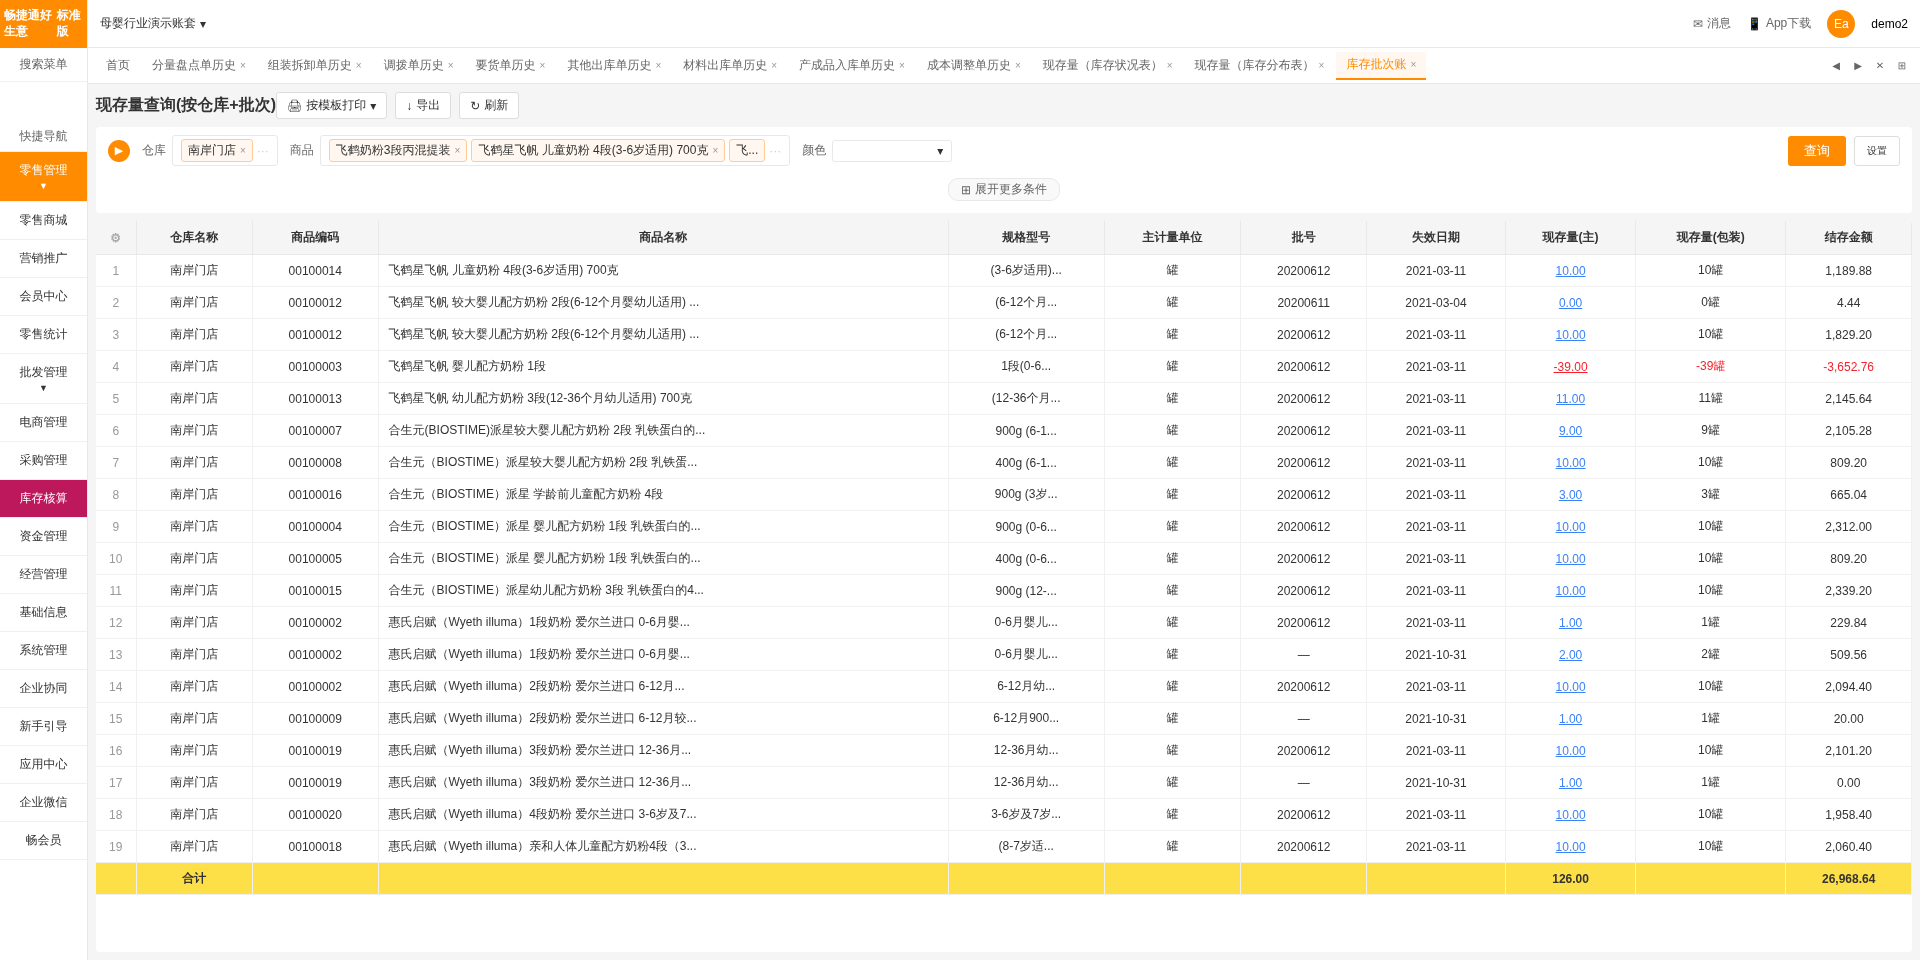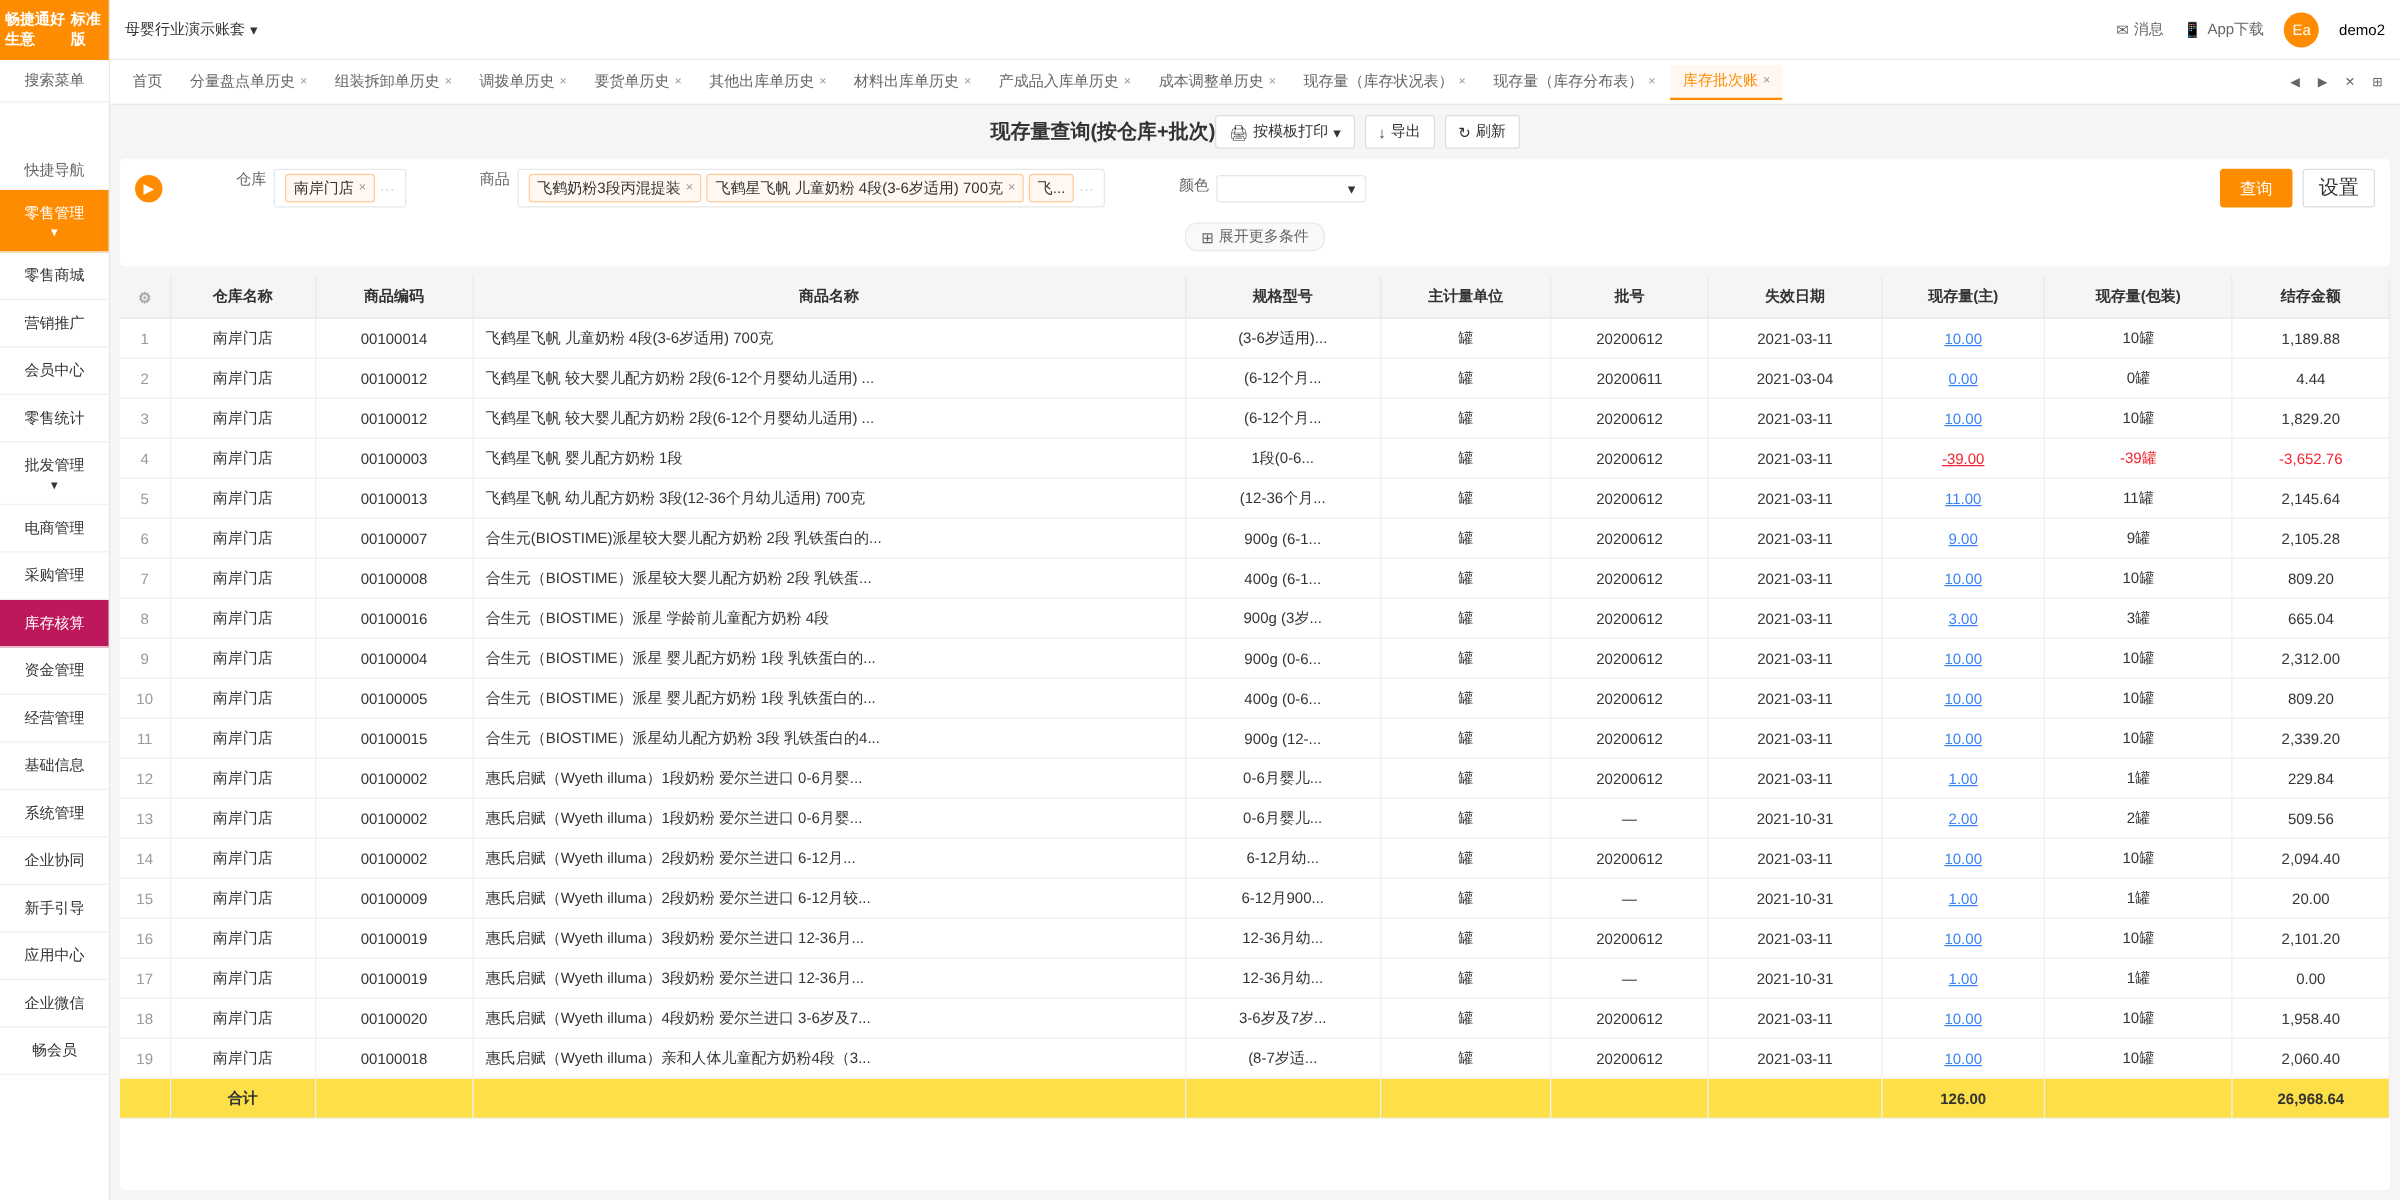"现存量查询(按仓库+批次)" .page-header { justify-content: center -> flex-start }
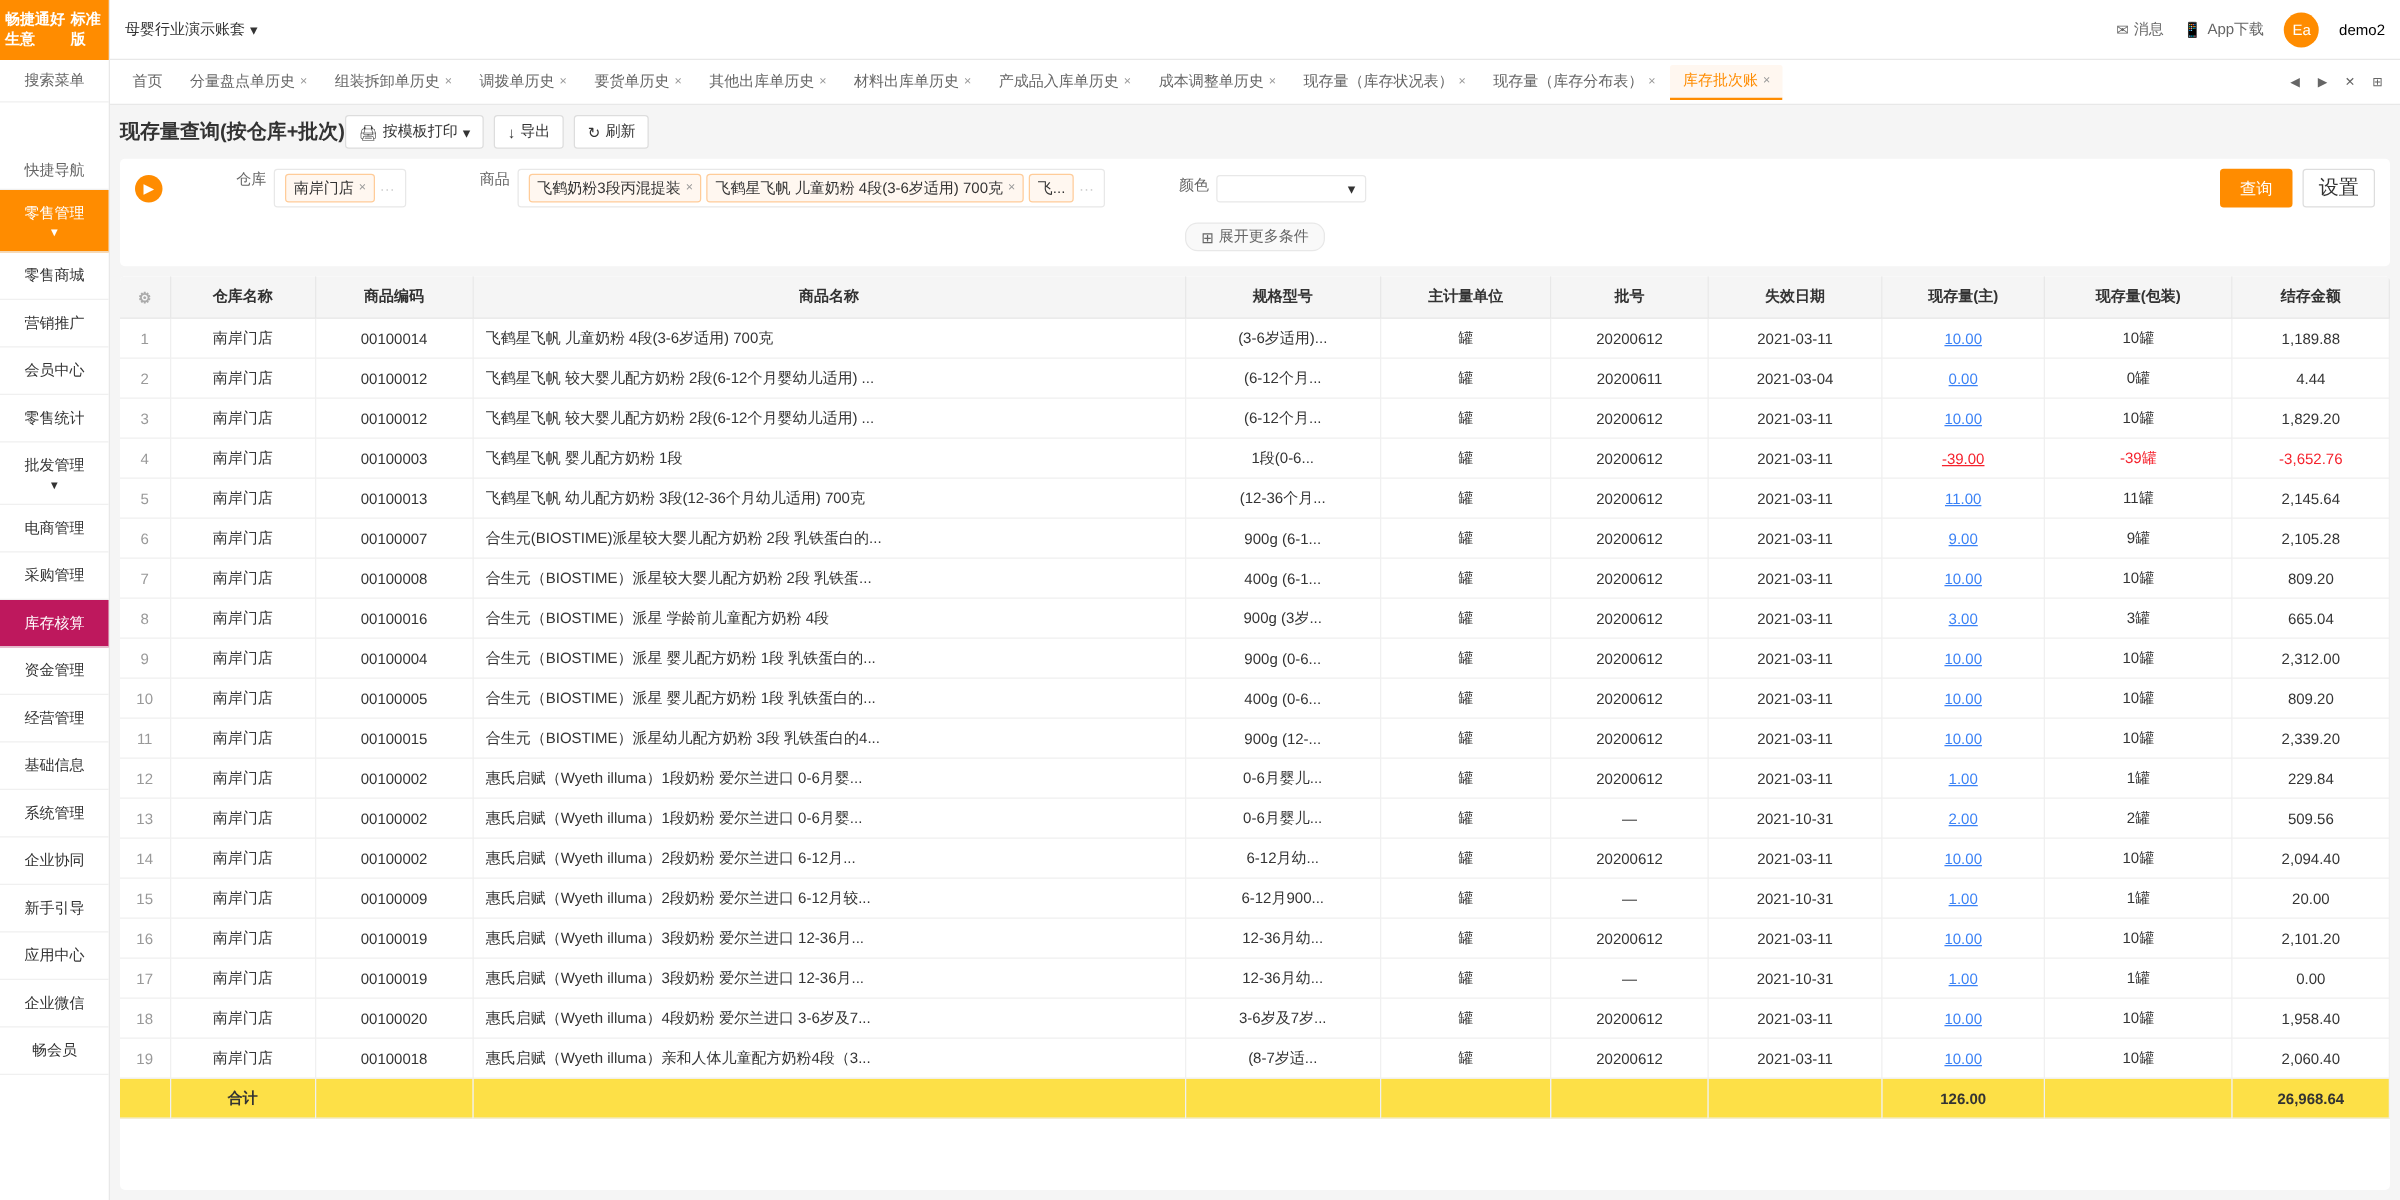"仓库" .filter-item { align-items: flex-start -> center; margin-left: 47px -> none }
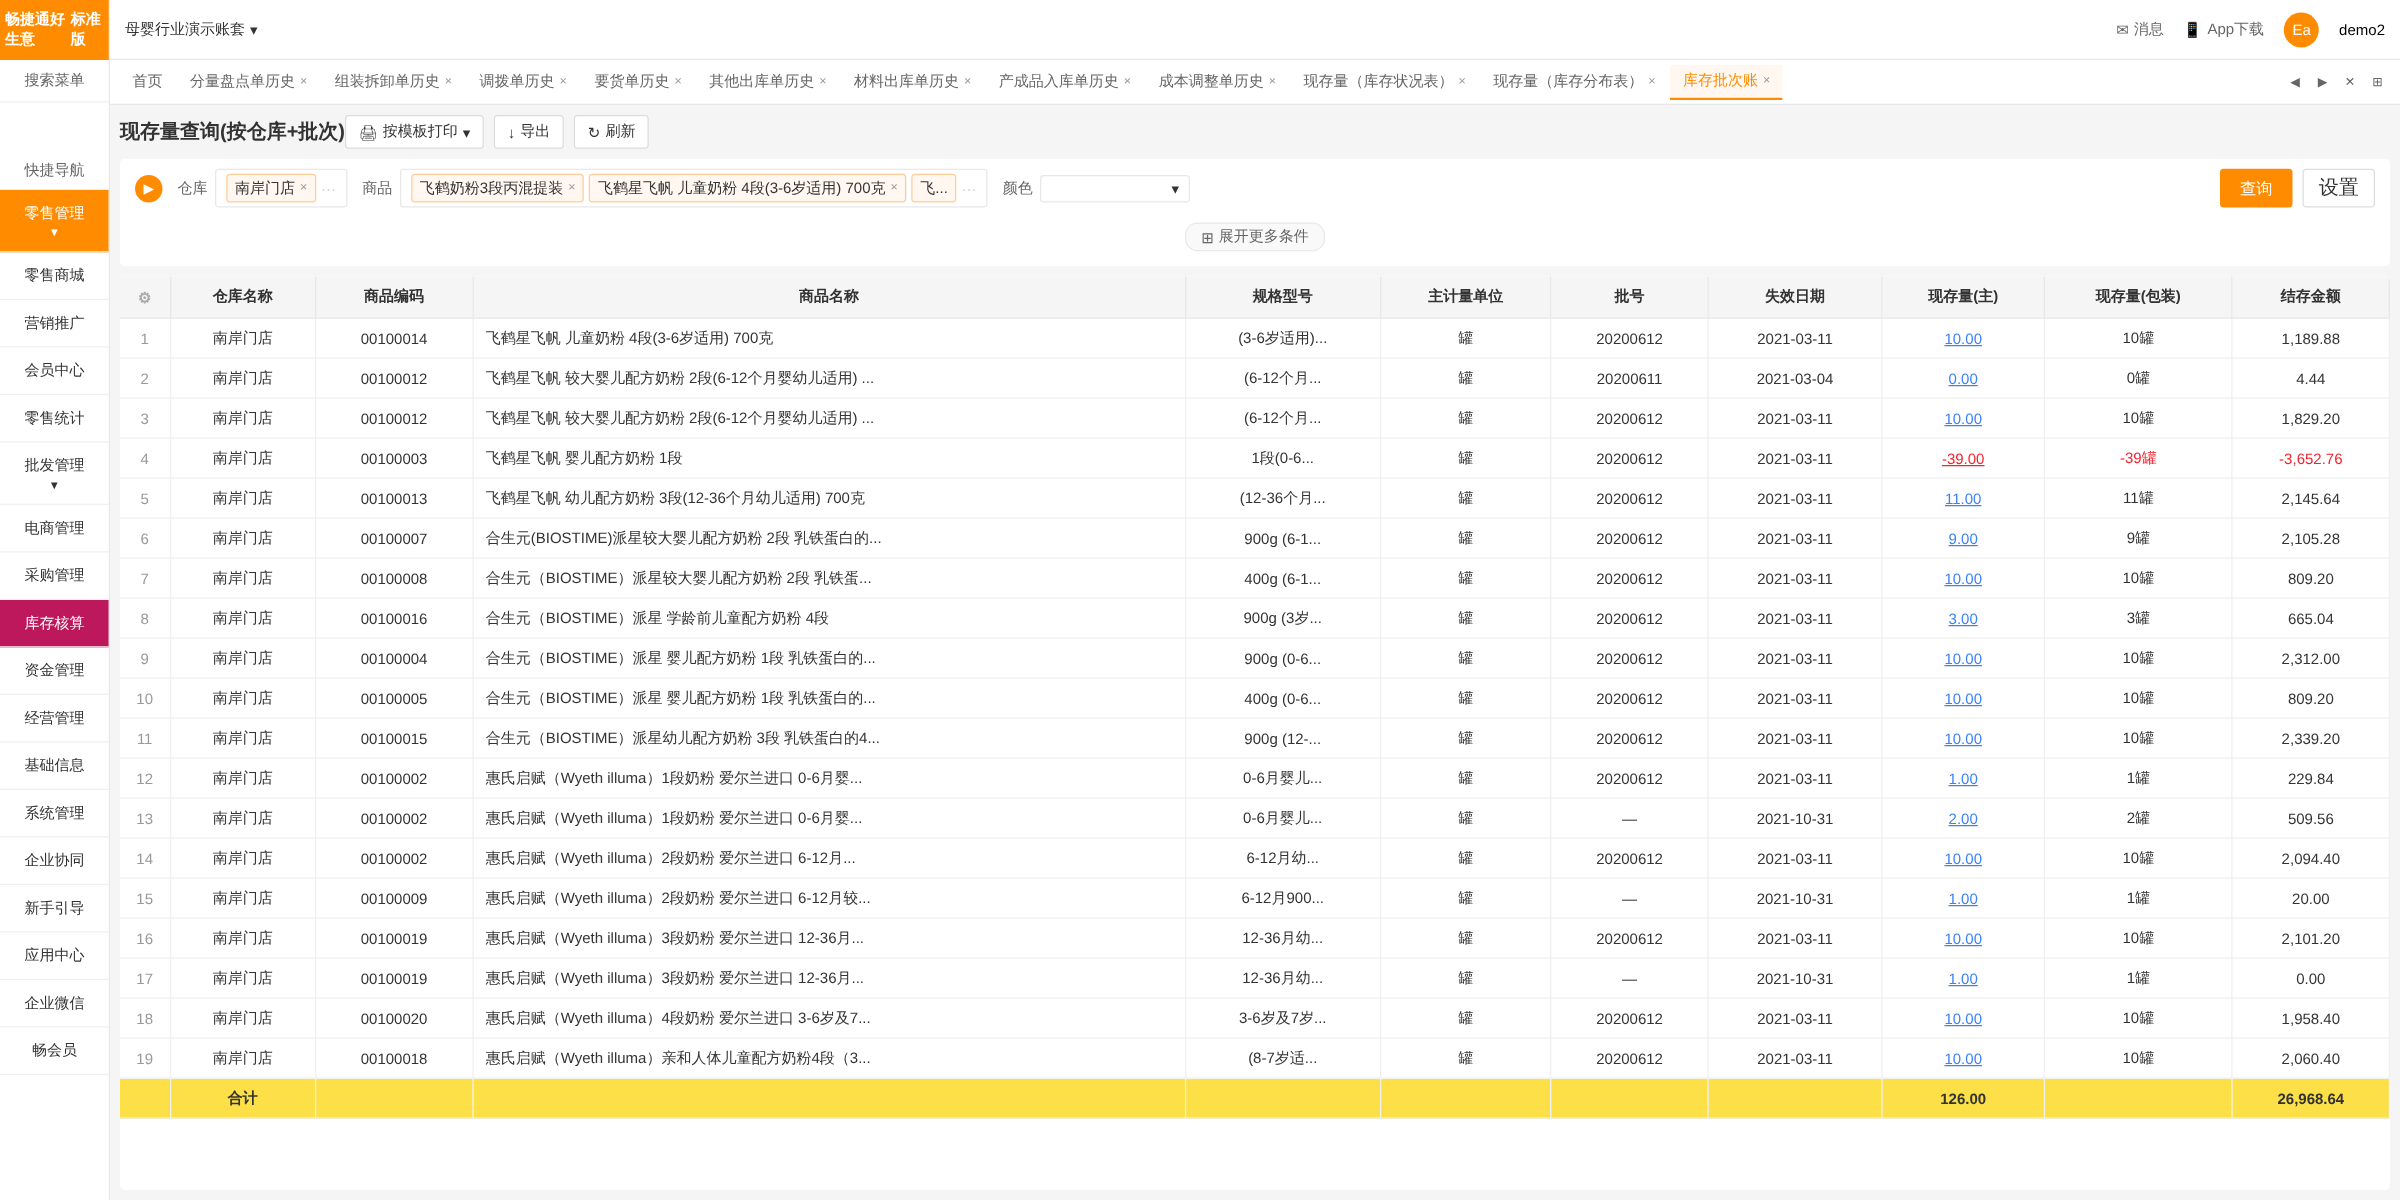"设置" .btn-settings { font-size: 16px -> 10px }
